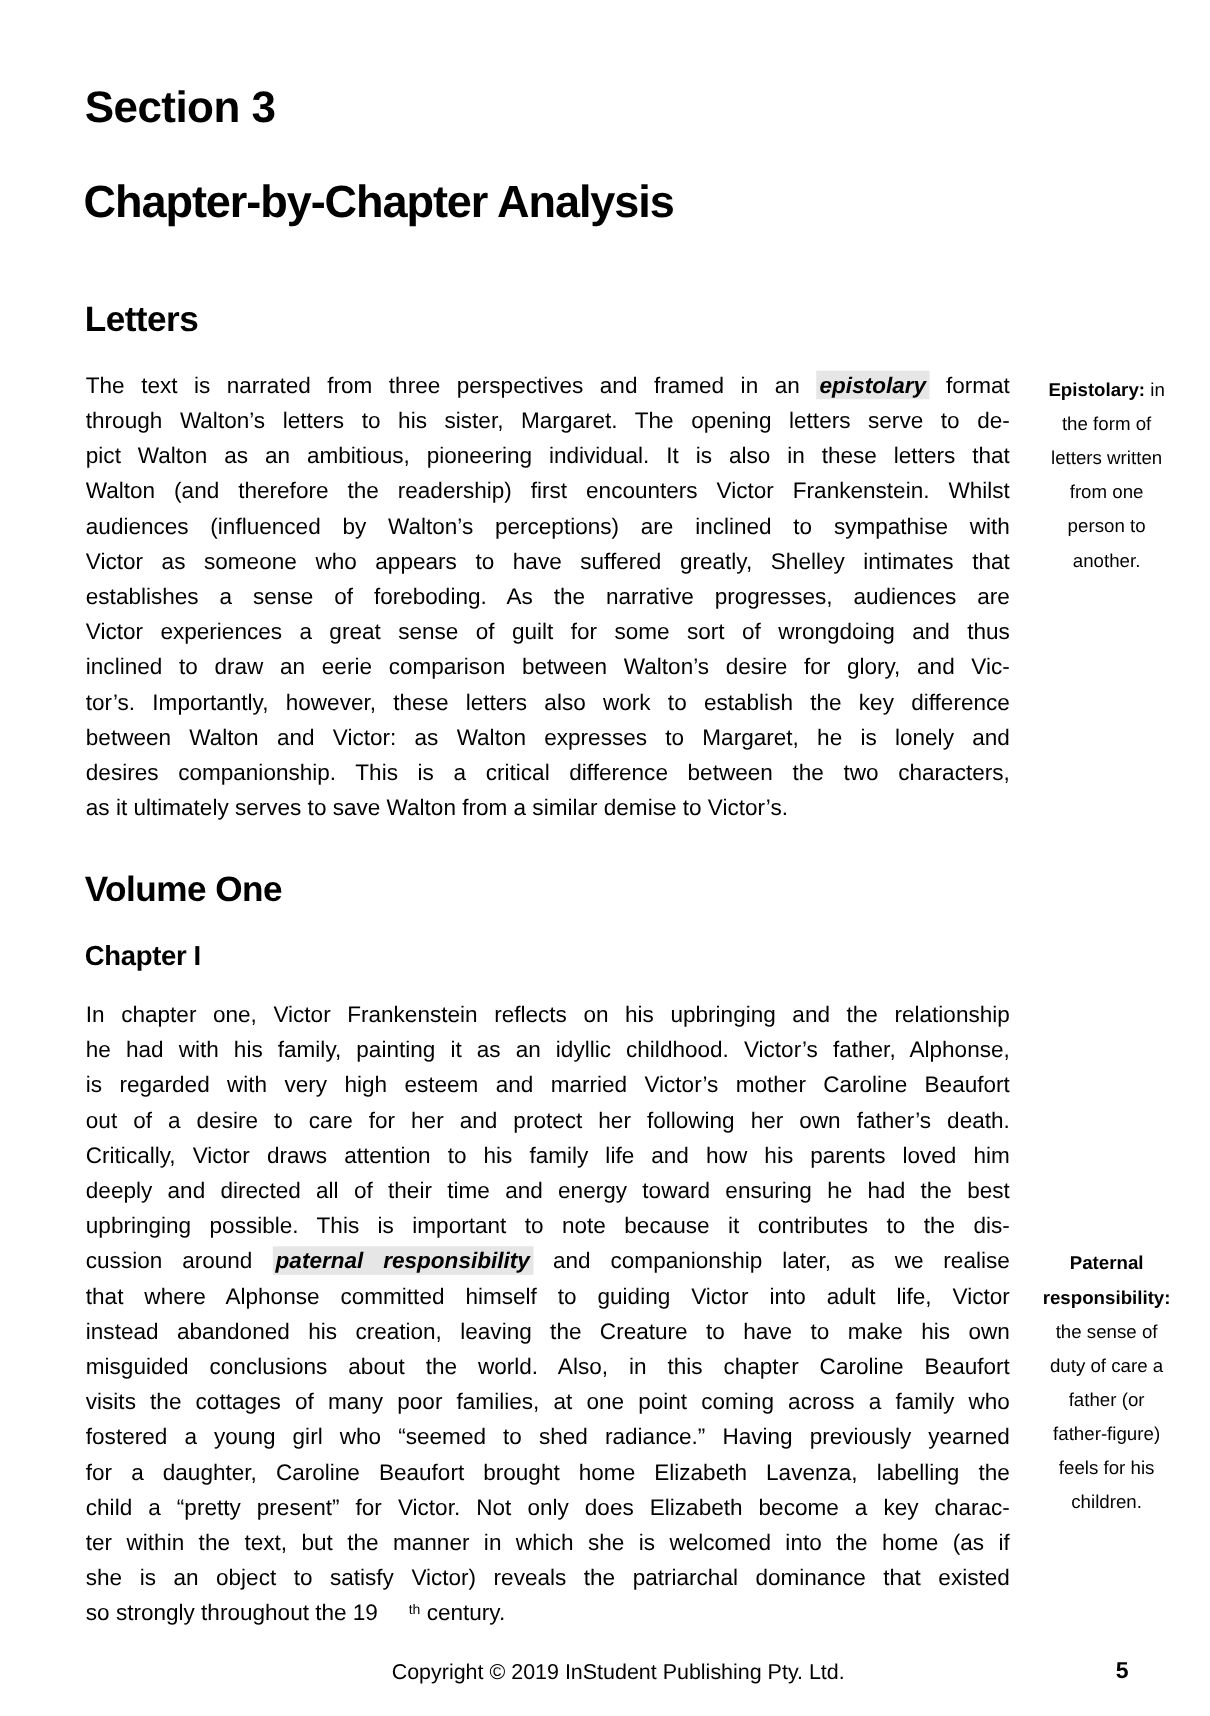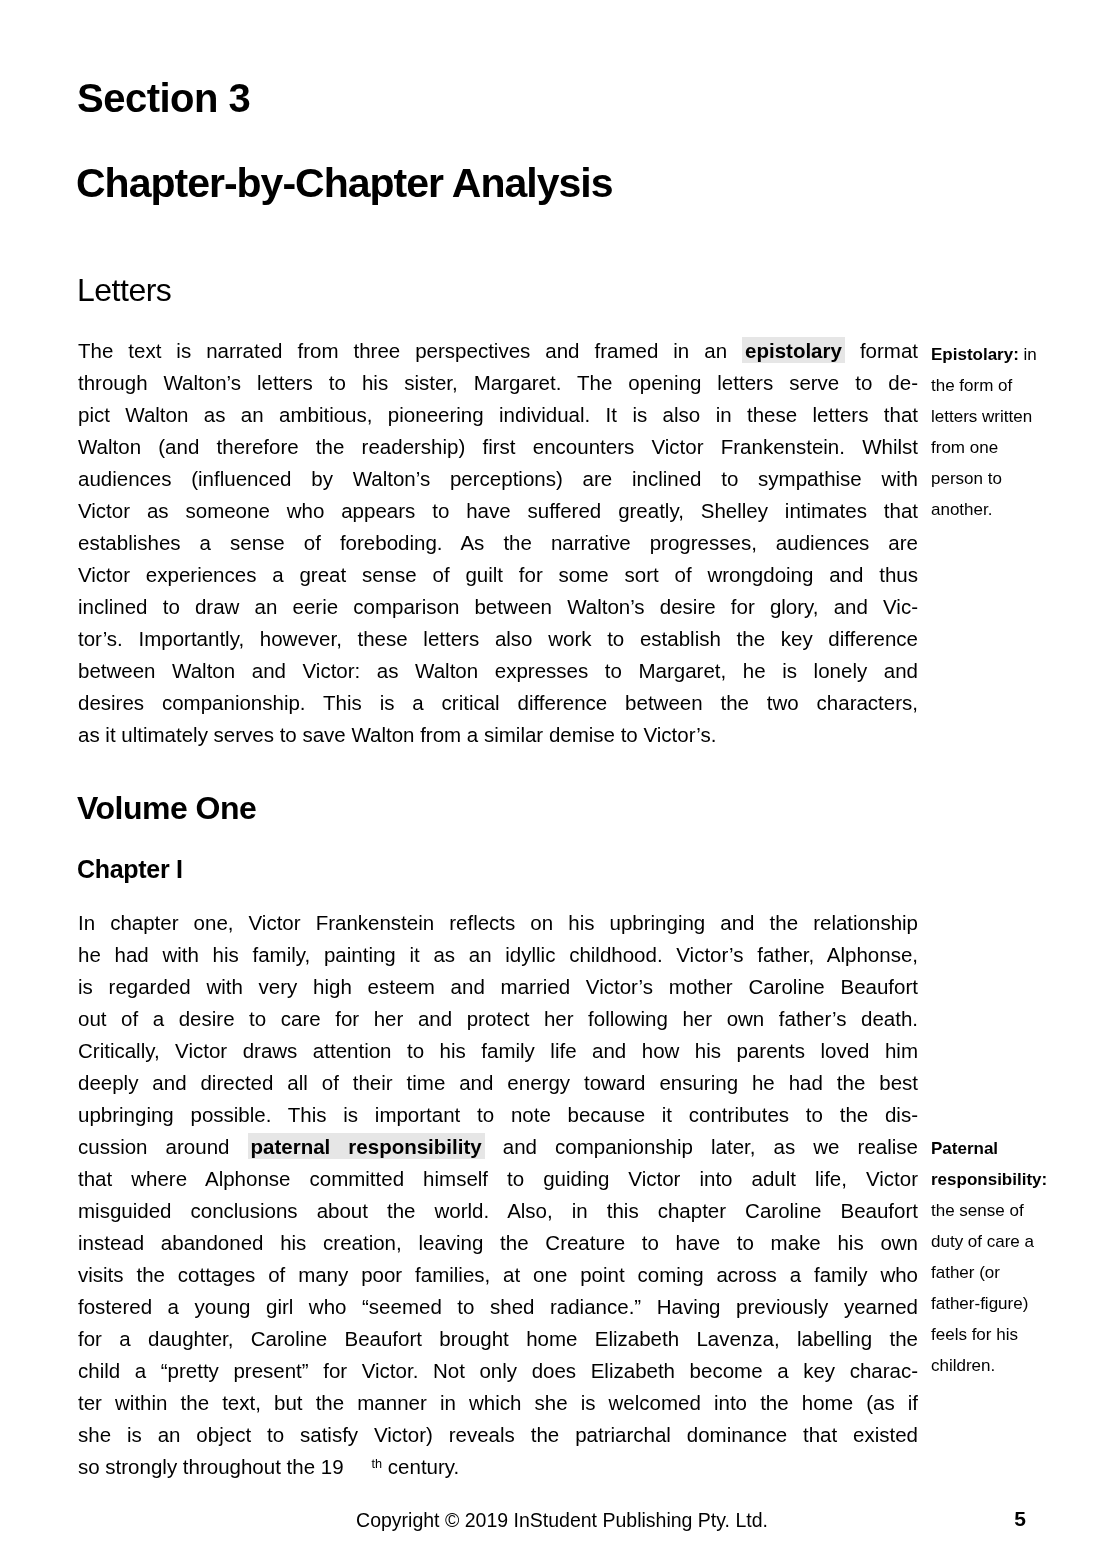"Letters" .h-letters { font-weight: normal -> bold }
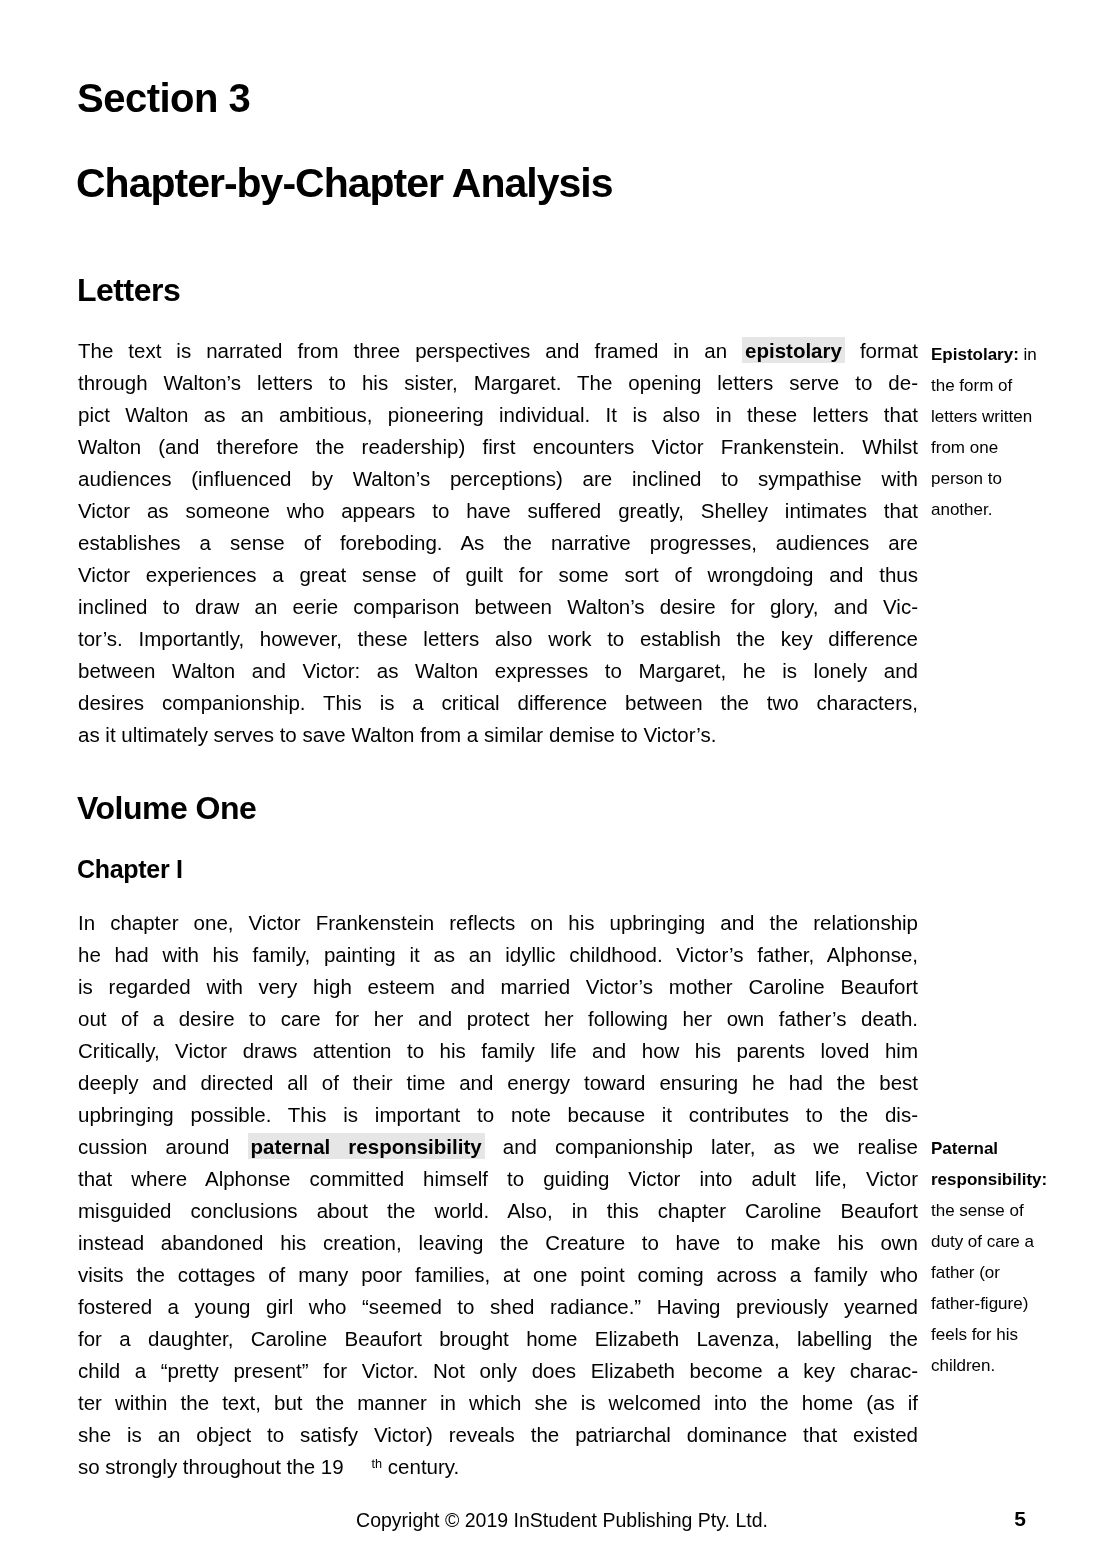"epistolary" .hl { font-style: none -> italic }
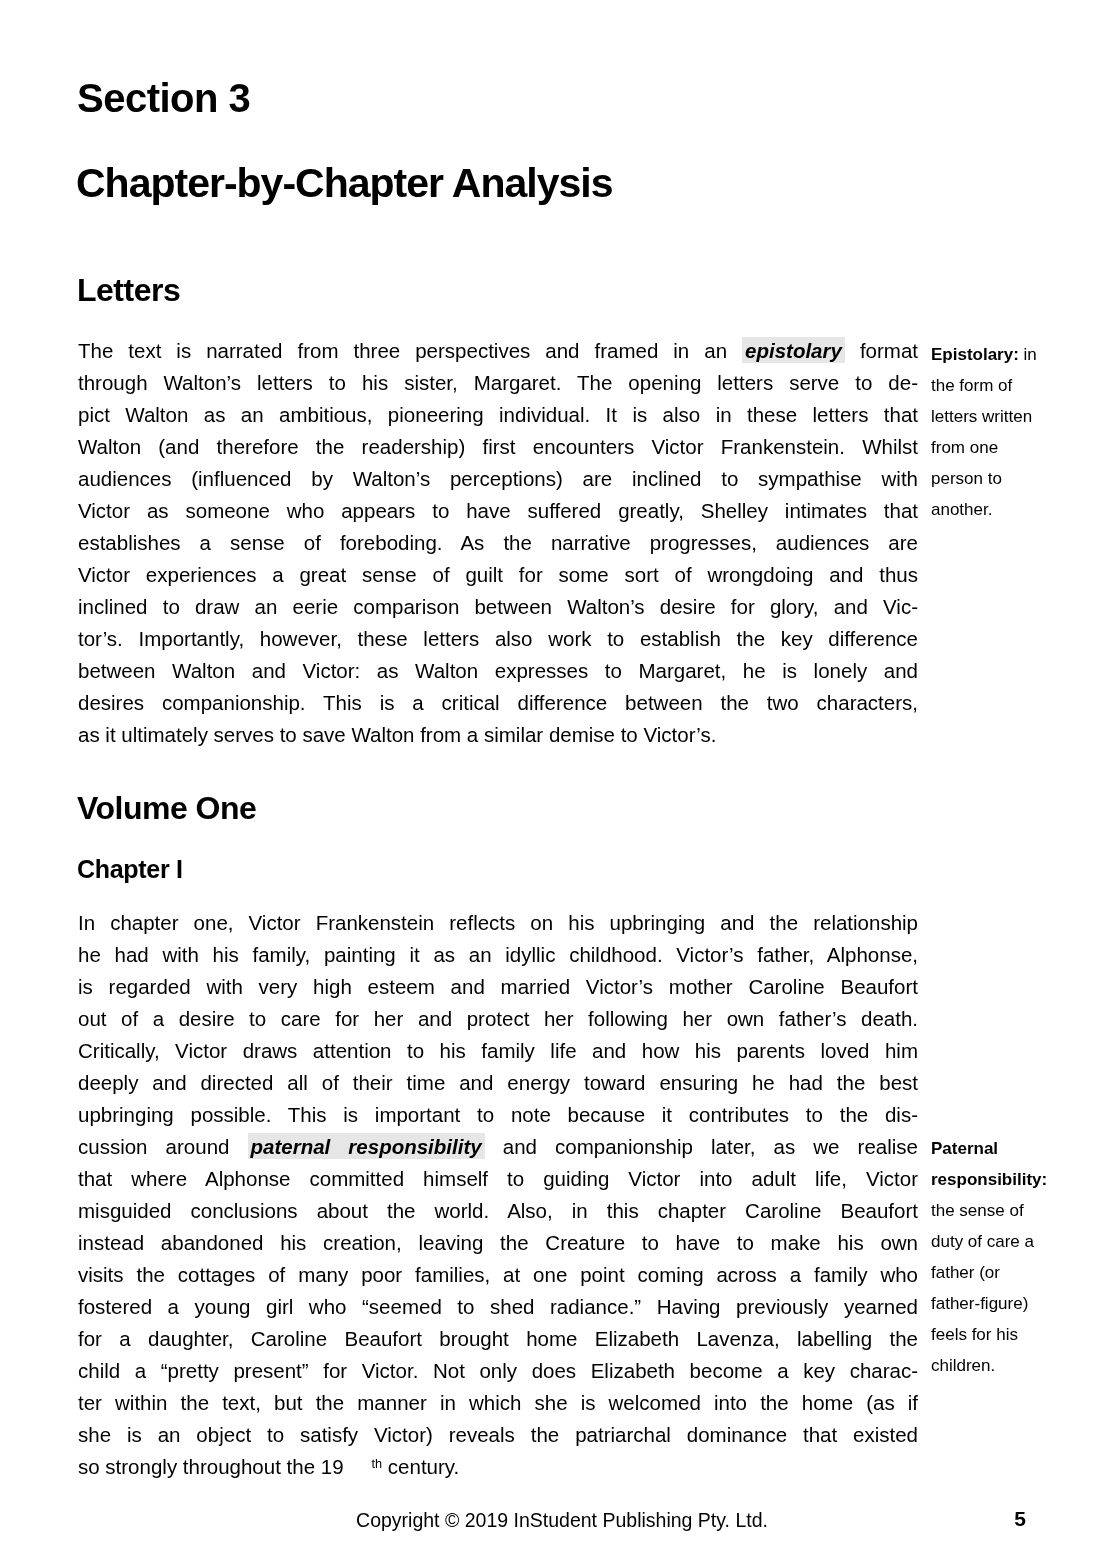"Epistolary: in" .margin-note { text-align: none -> center }
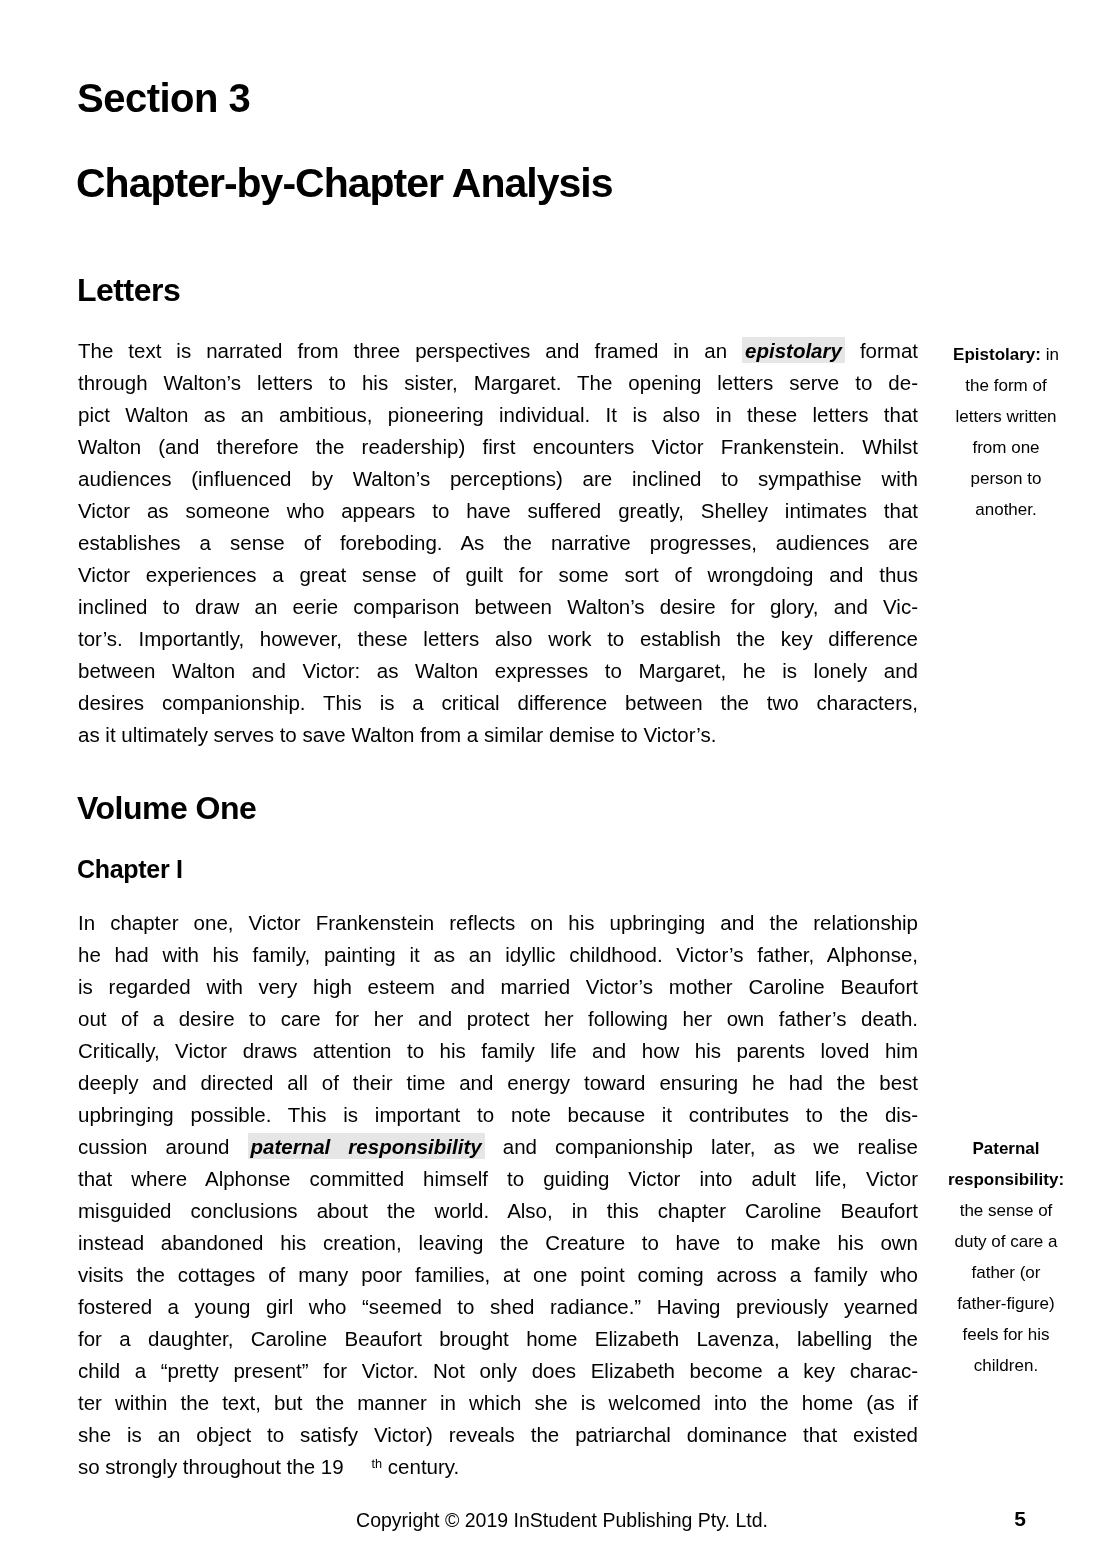"misguided conclusions about the world." div.tline { order: before "instead abandoned his creation, leaving" -> after "instead abandoned his creation, leaving" }
